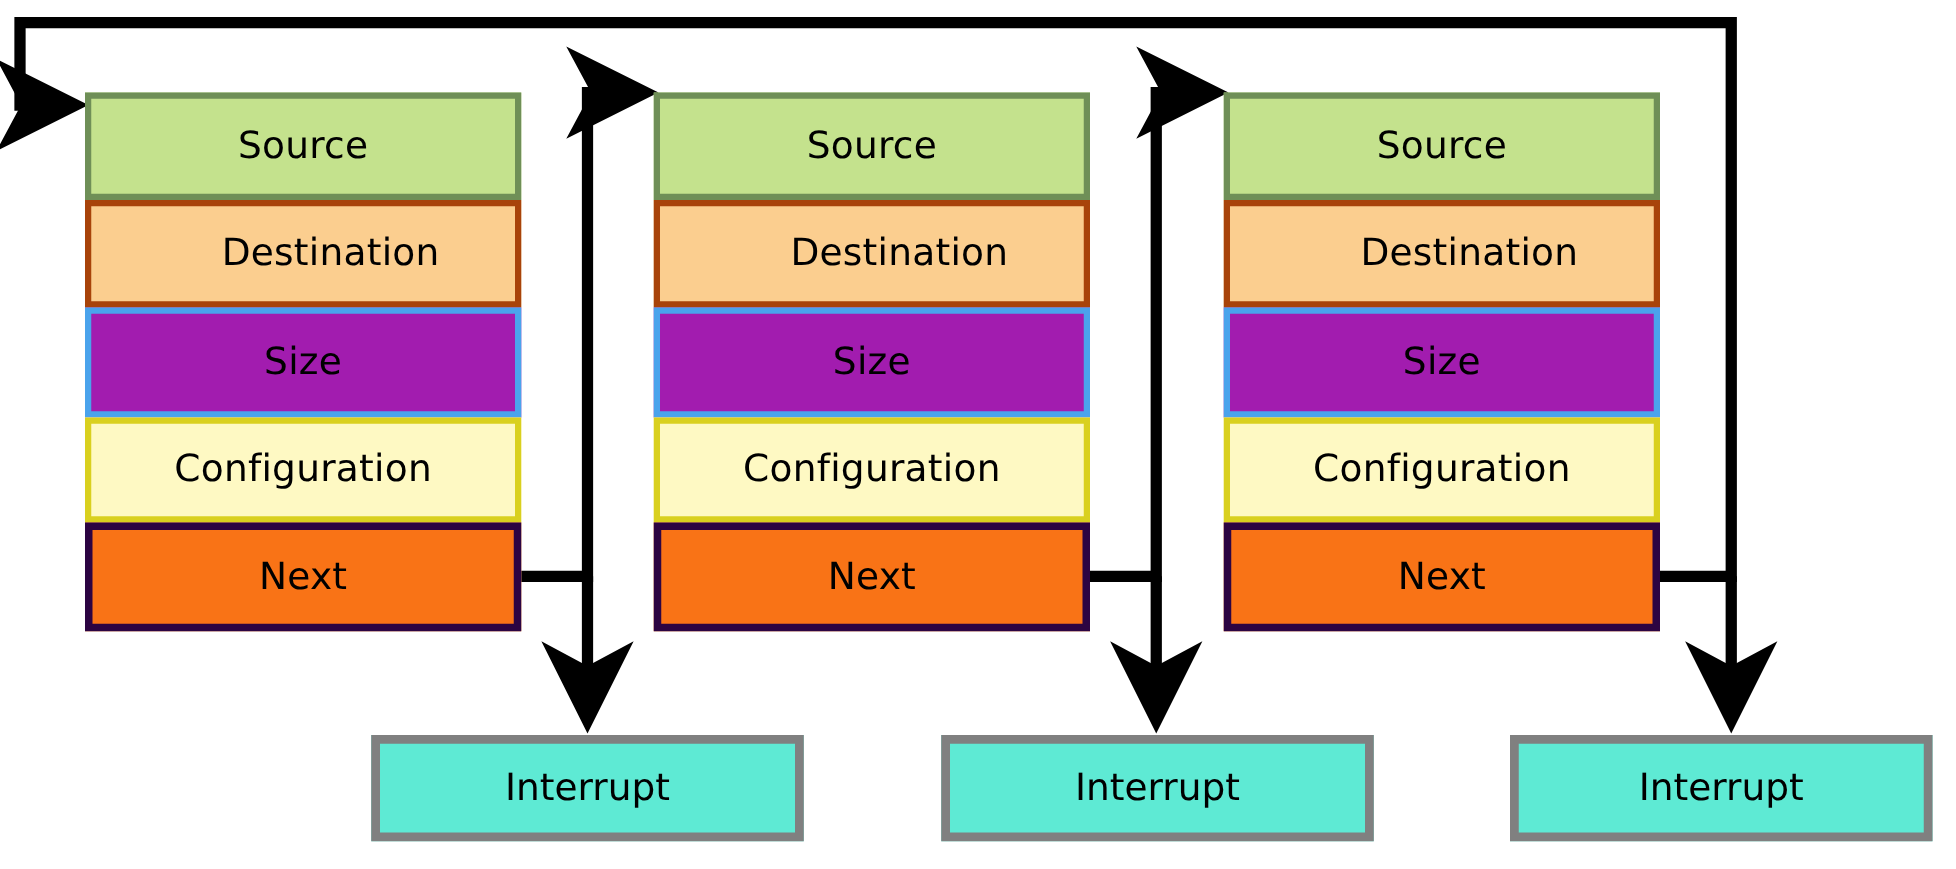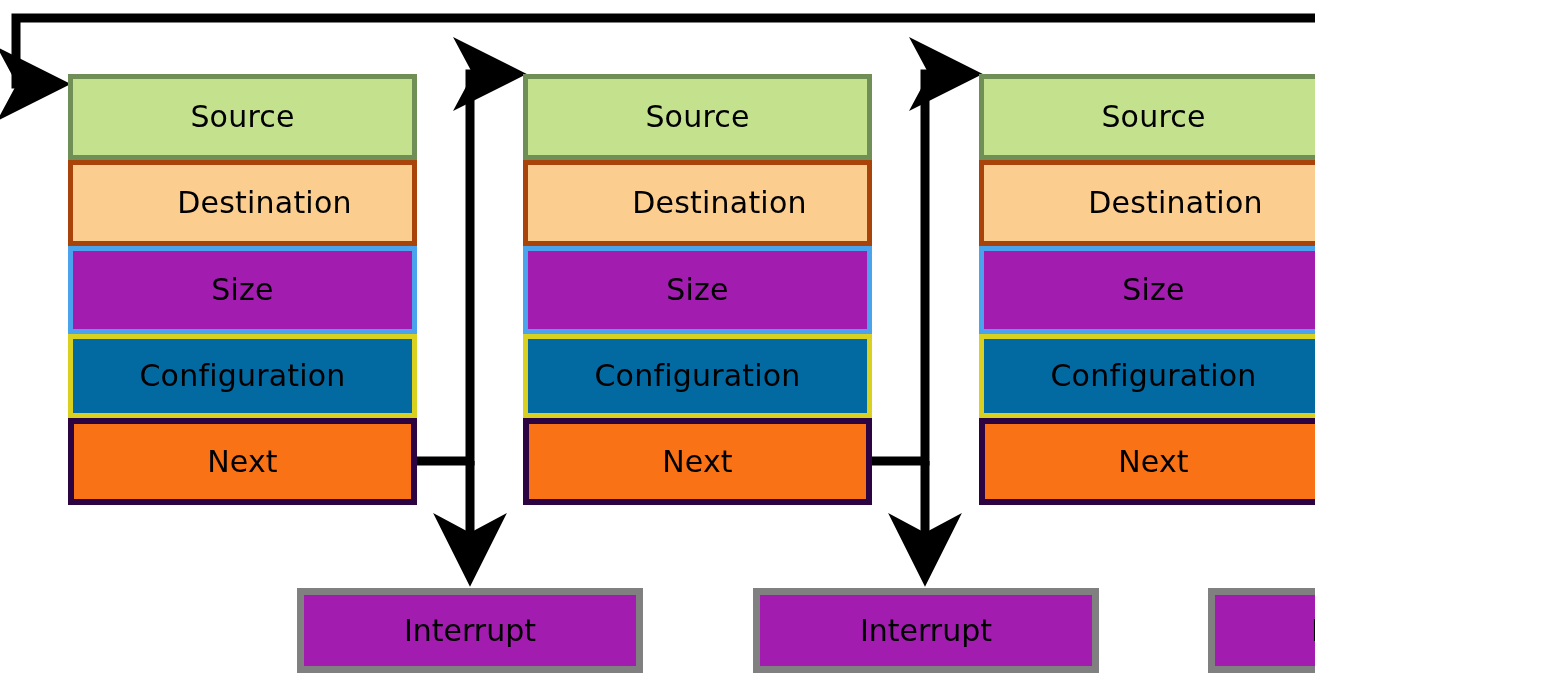"Source" #stage { width: 1315px -> 1565px }
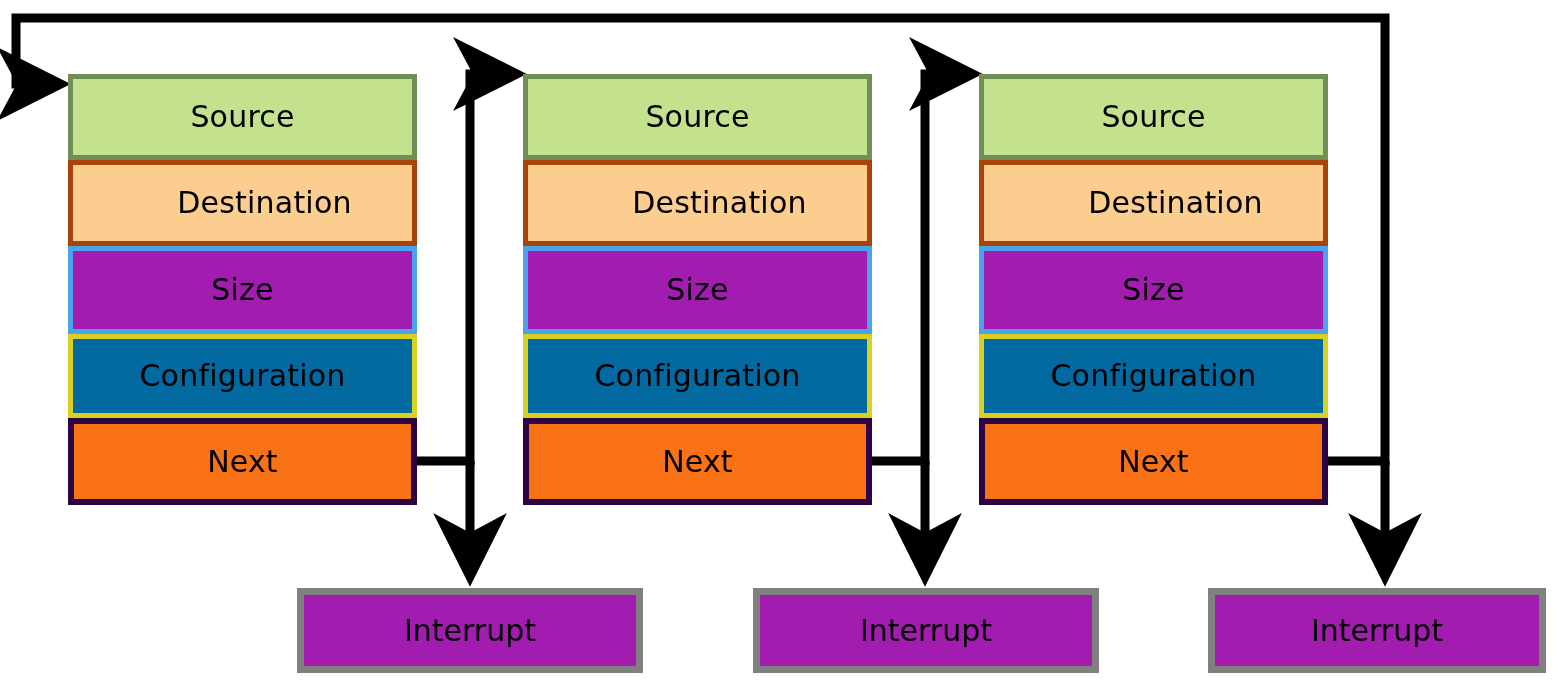"Configuration" .row-configuration { background: #0369a1 -> #fef9c3 }
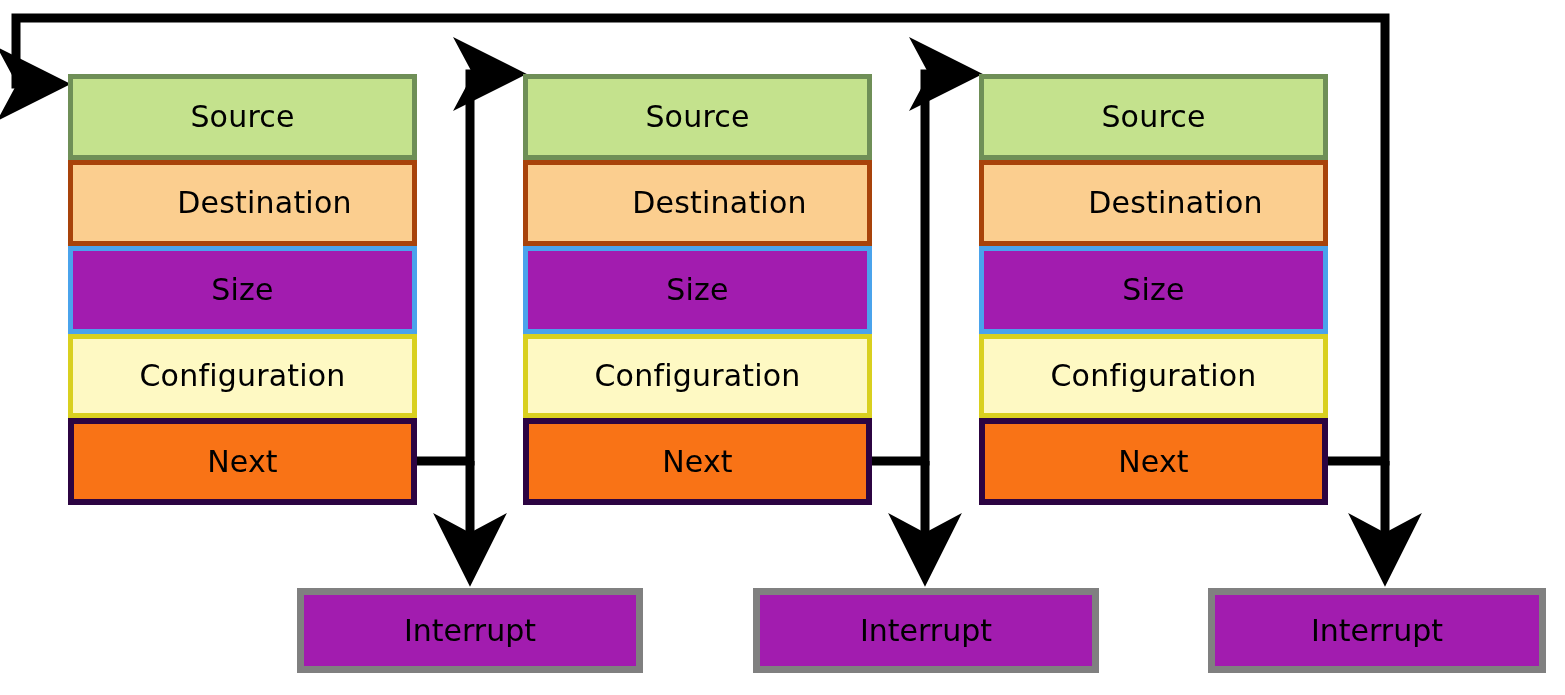"Interrupt" .interrupt { background: #a21caf -> #5eead4 }
